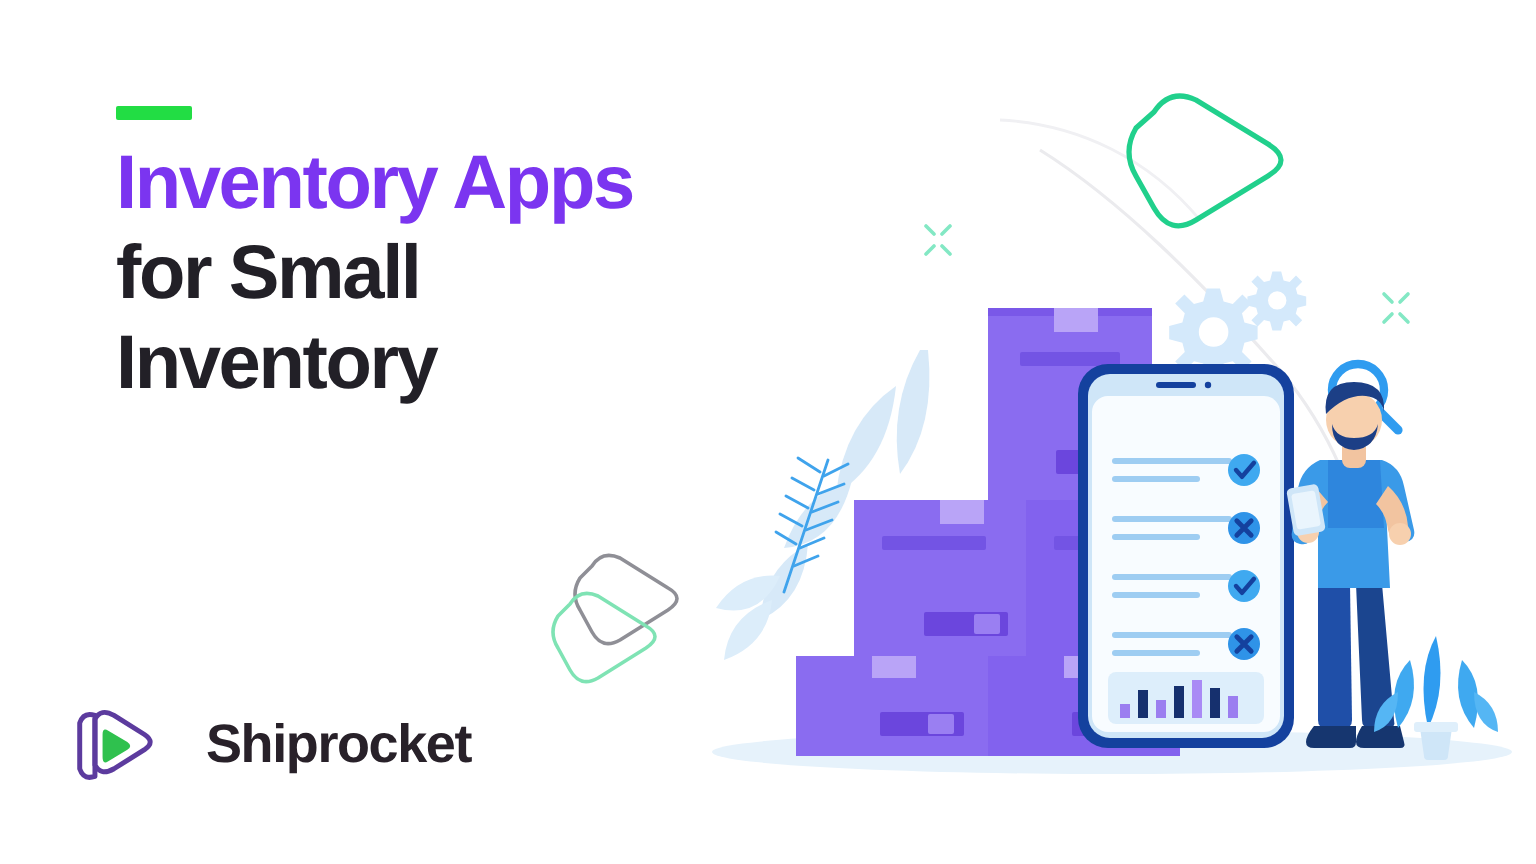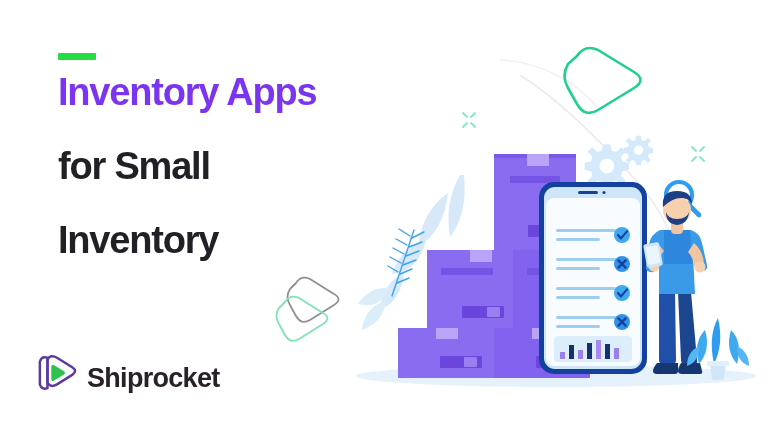"for Small" .headline .line2, .headline .line3 { margin-top: 29px -> none }
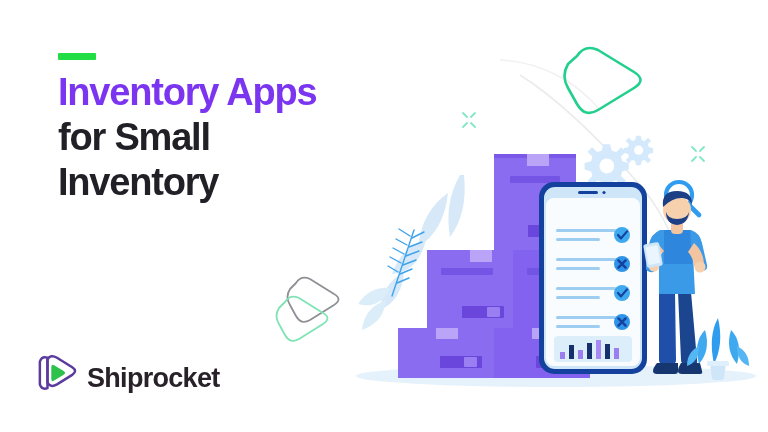"Shiprocket" .logo { align-items: flex-end -> center; gap: 9px -> 25px }
